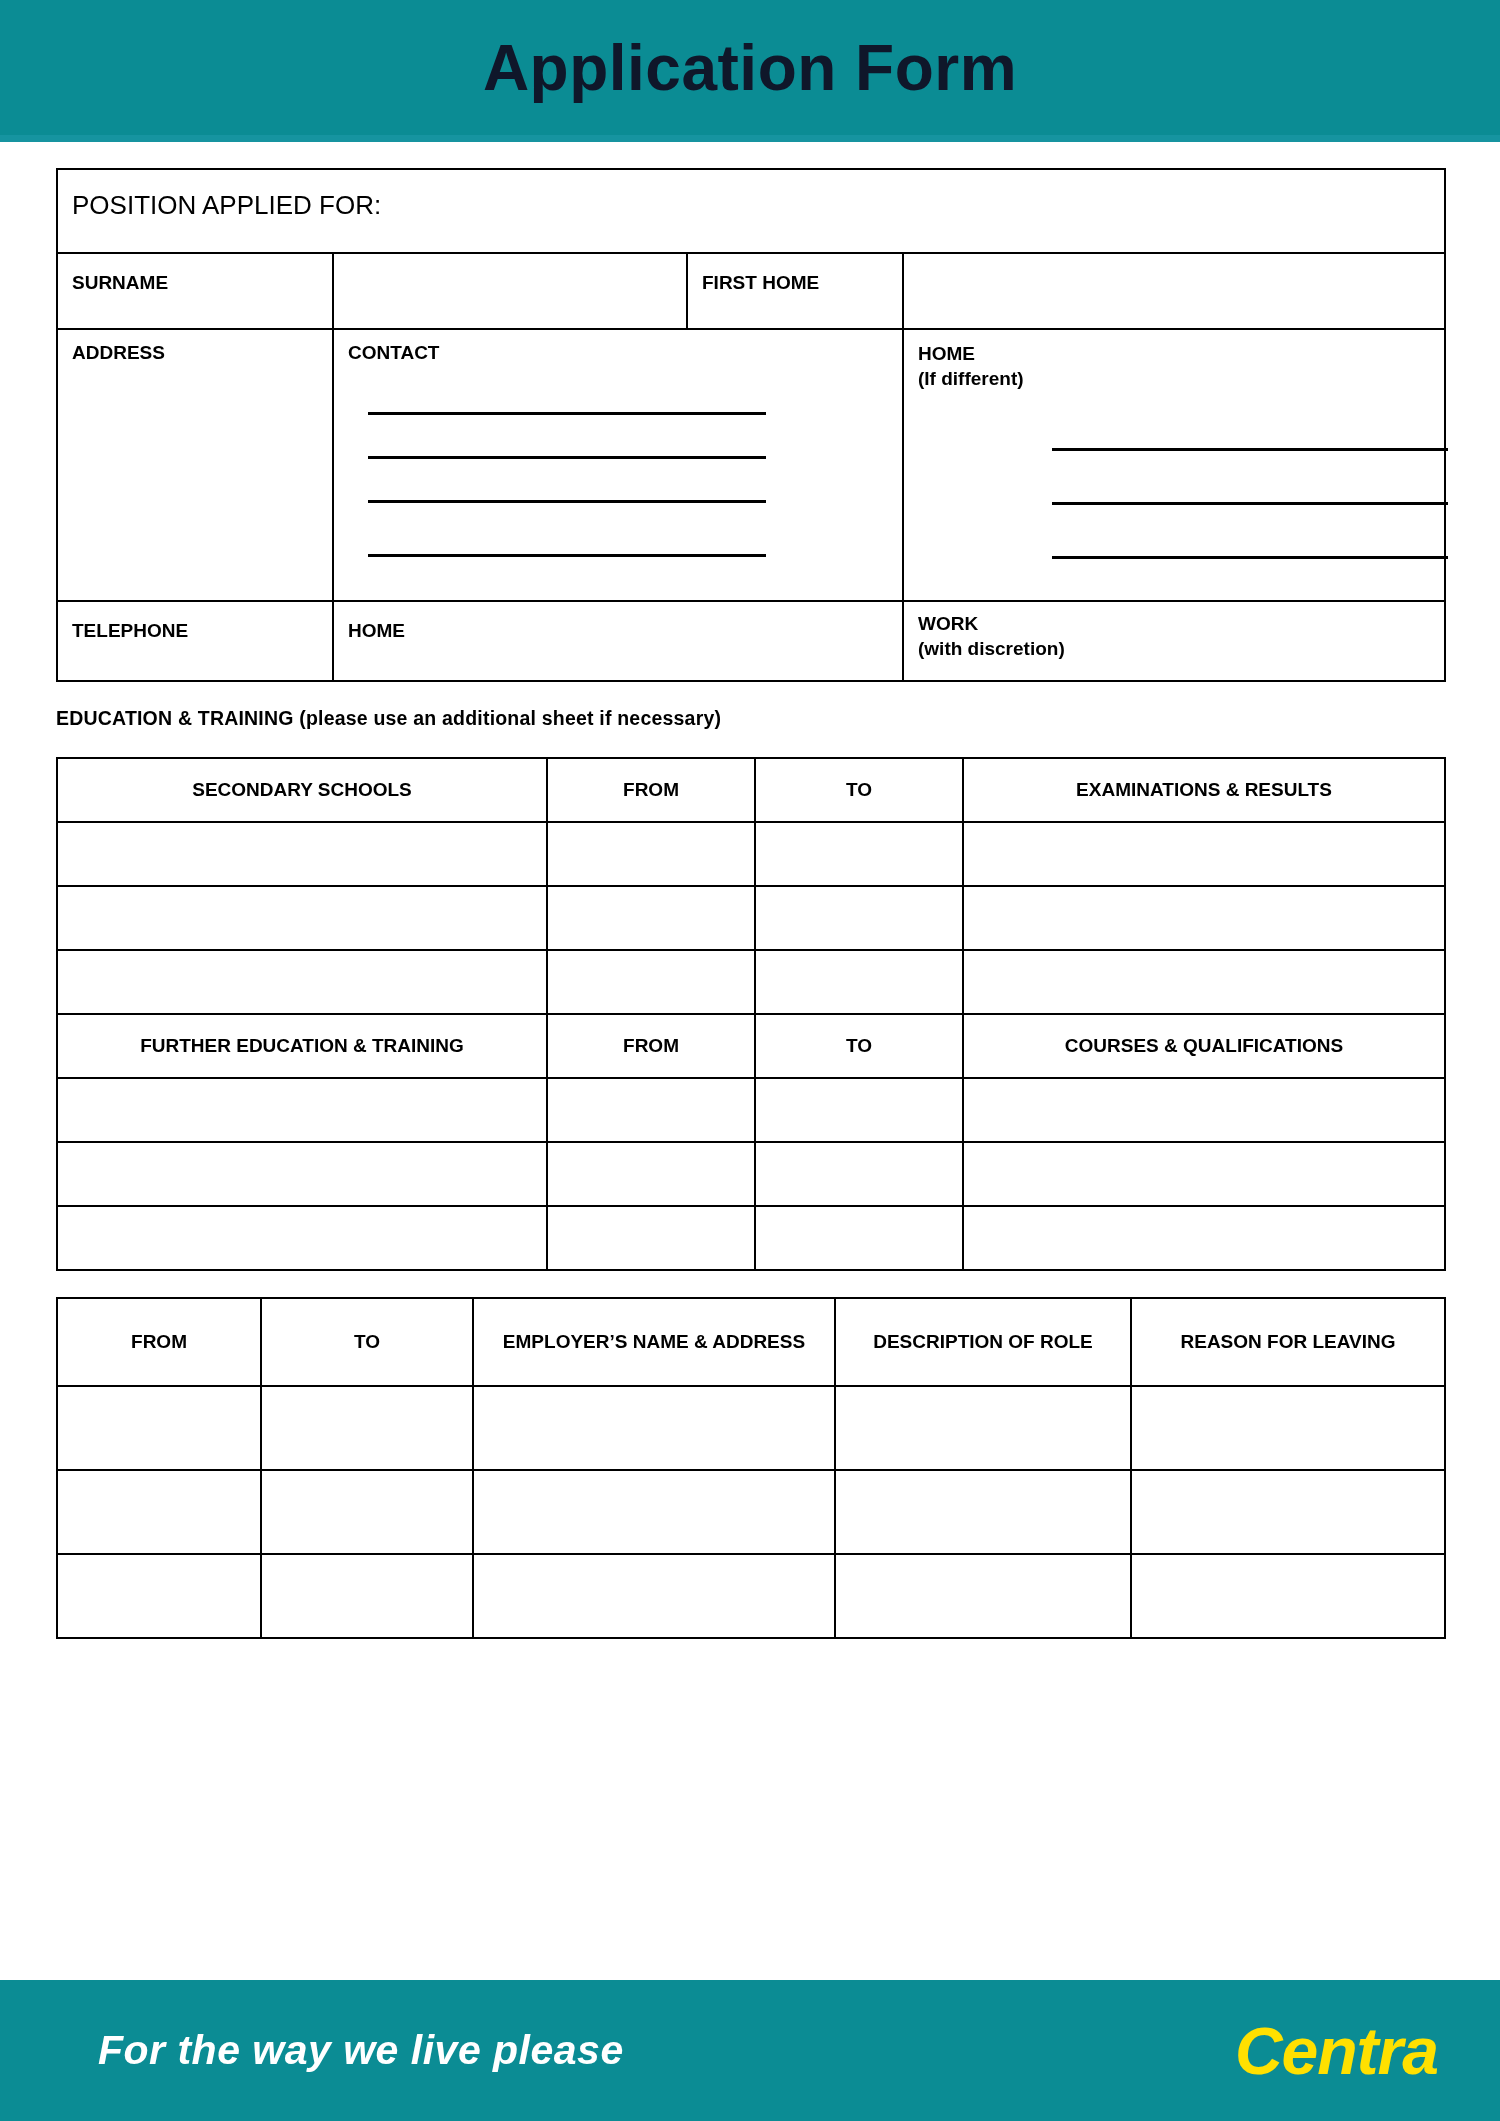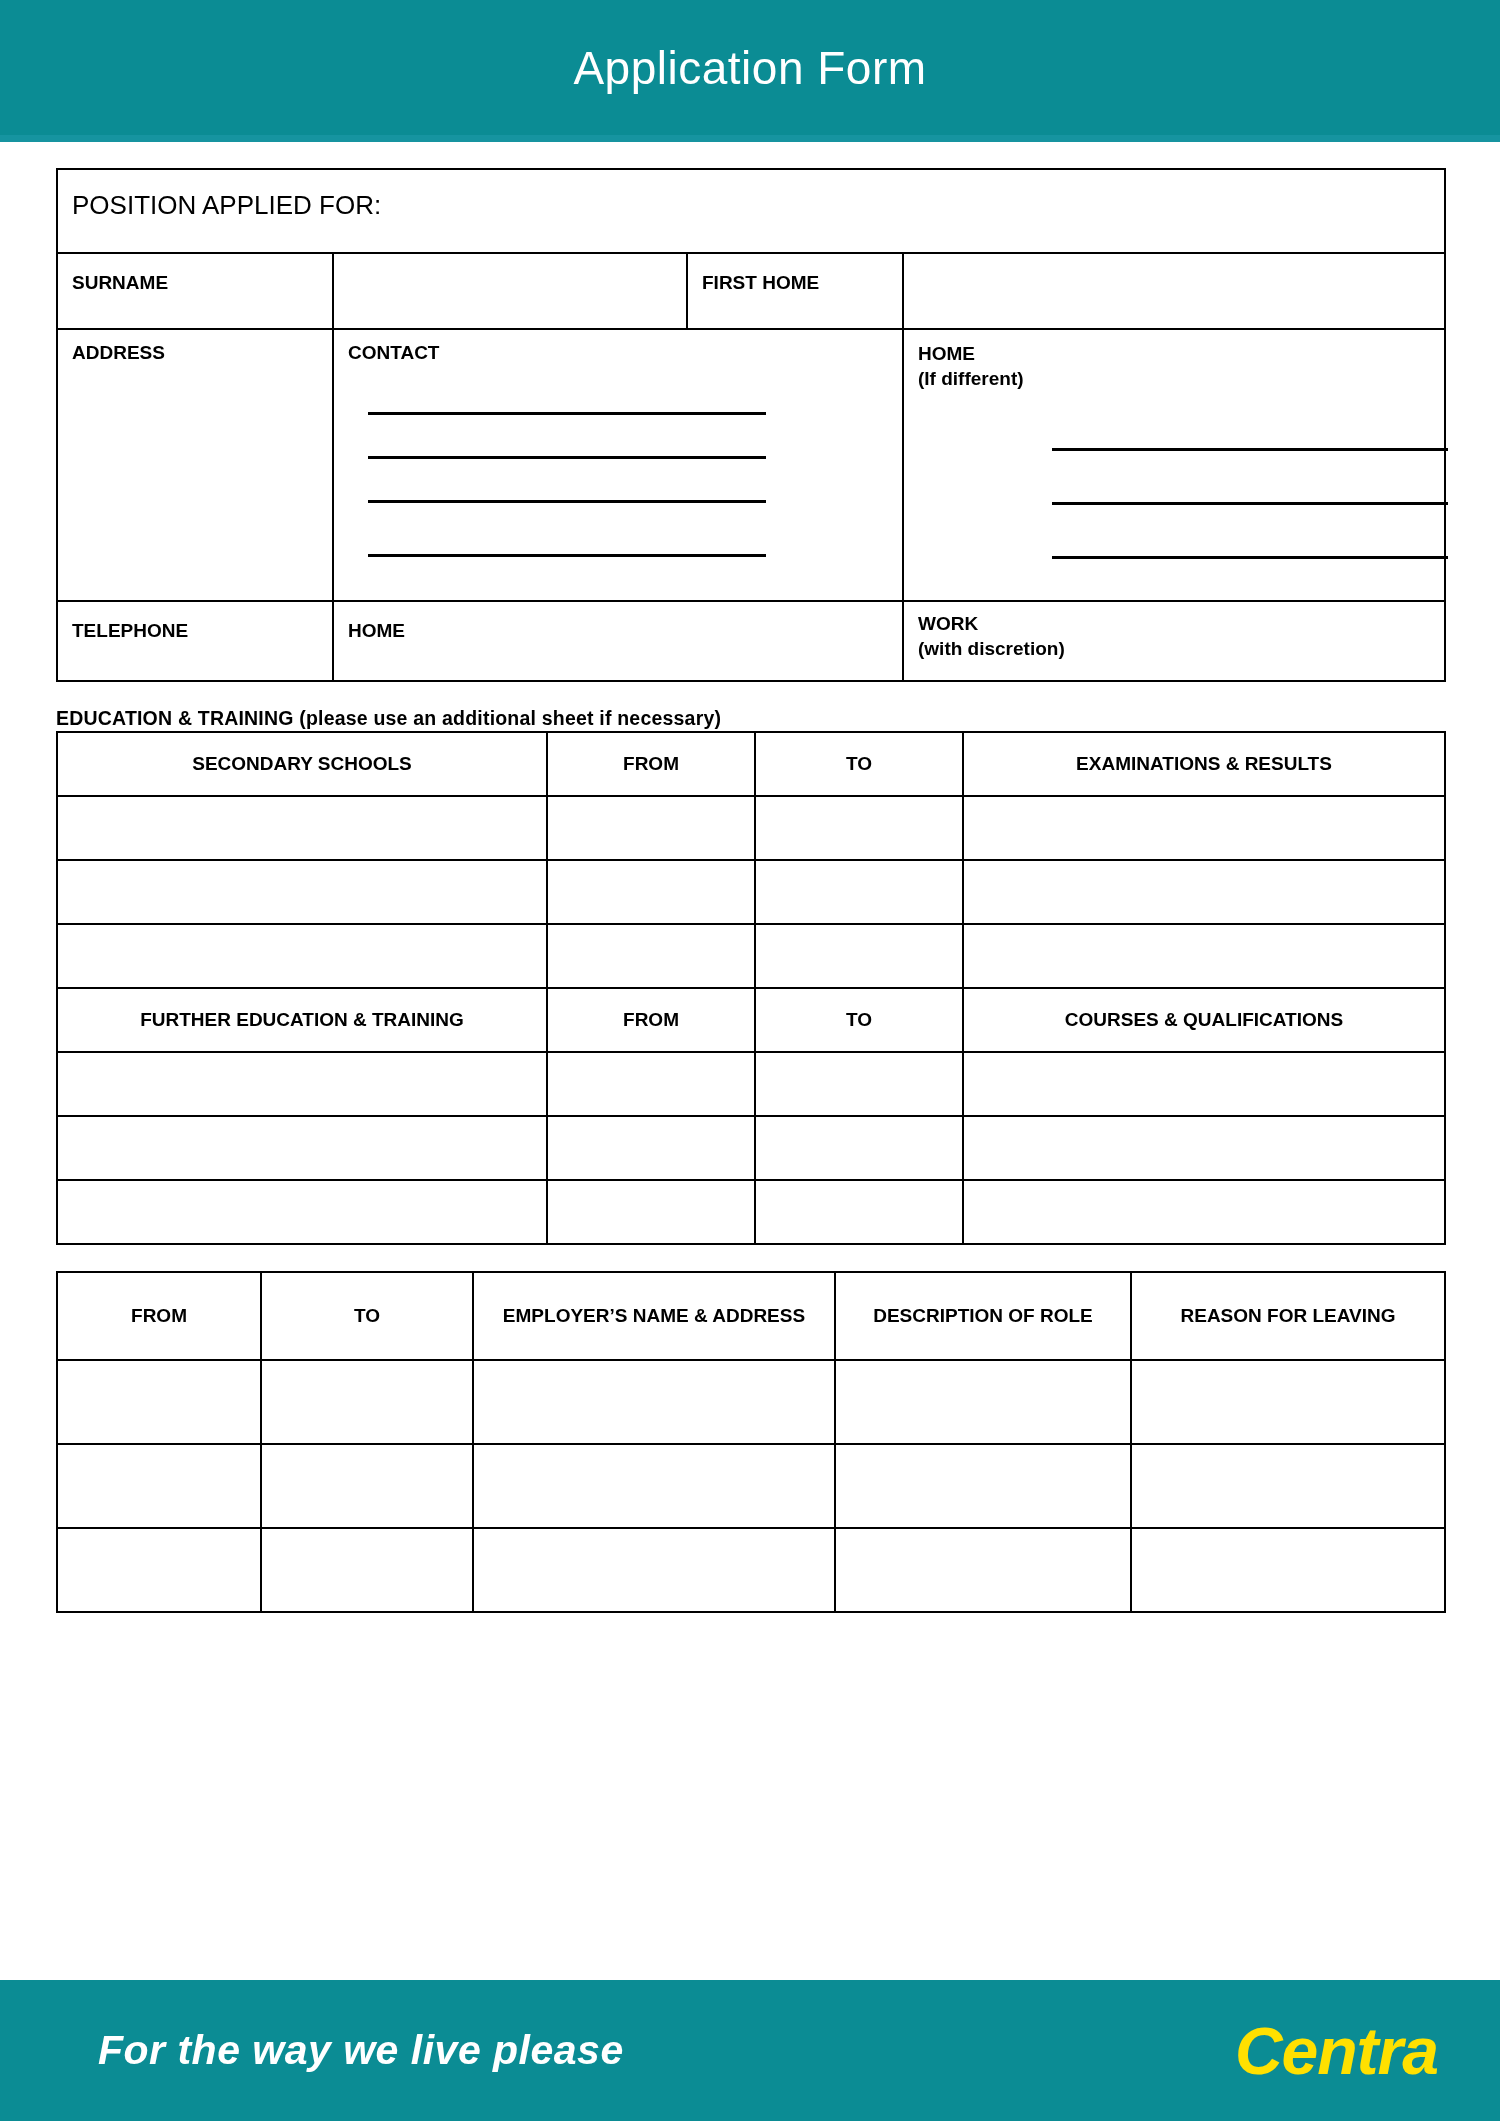"Application Form" .header-title { color: #ffffff -> #0f172a; font-size: 46px -> 64px; font-weight: normal -> bold }
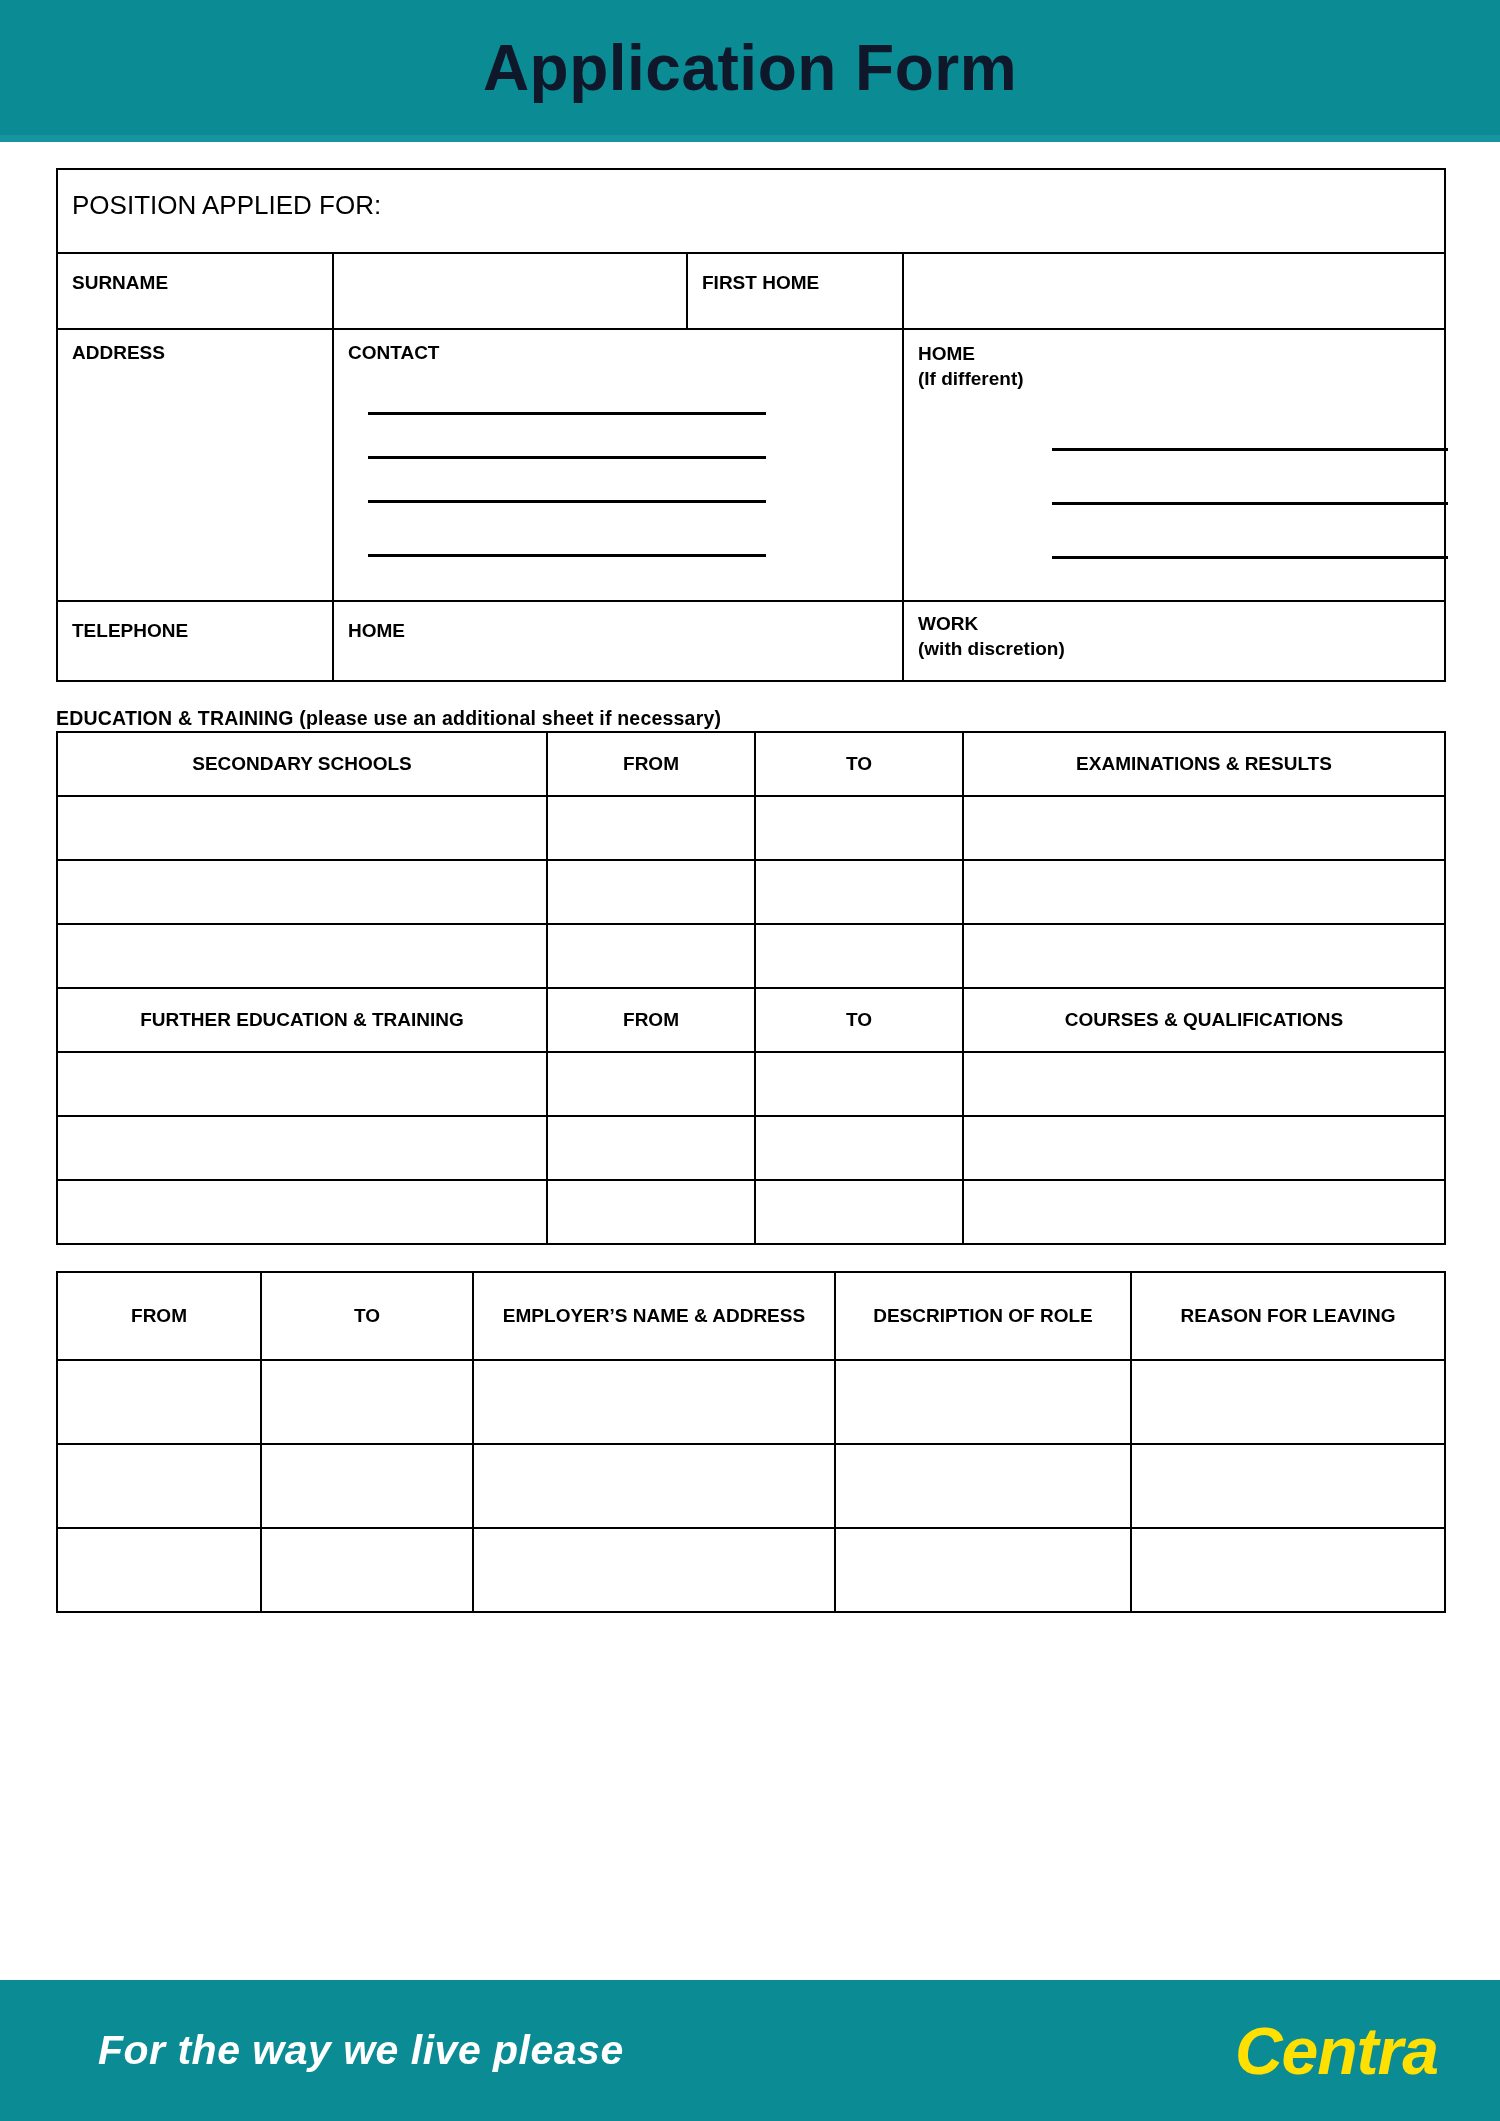"SECONDARY SCHOOLS" .edu-table { margin-top: none -> 26px }
